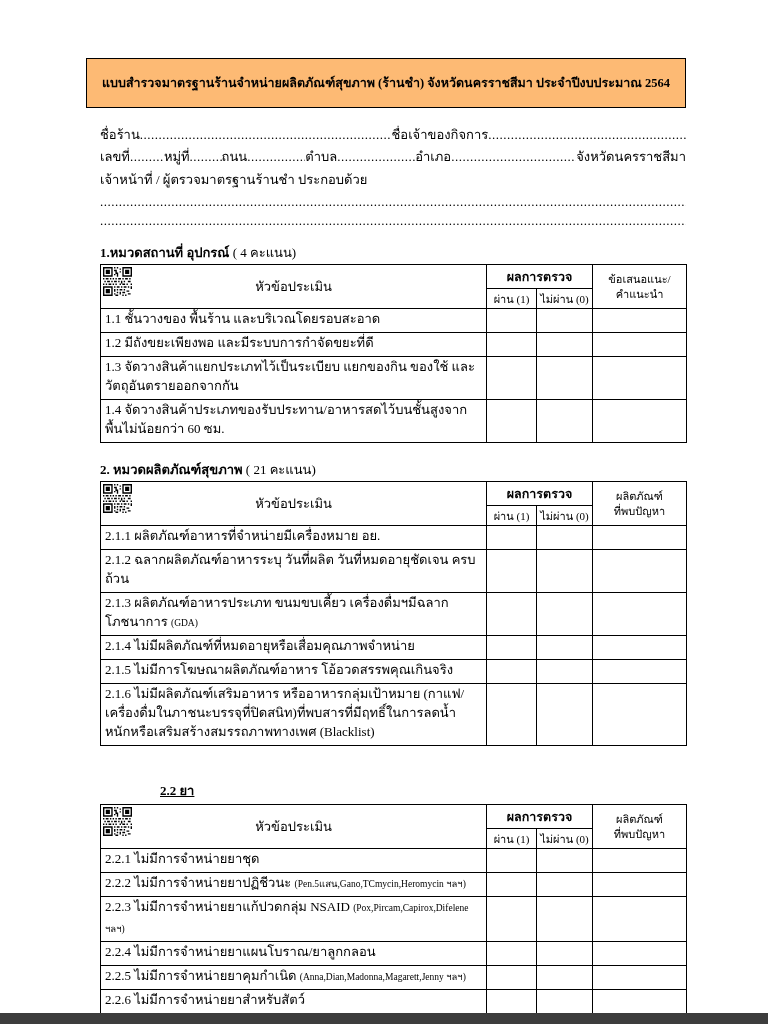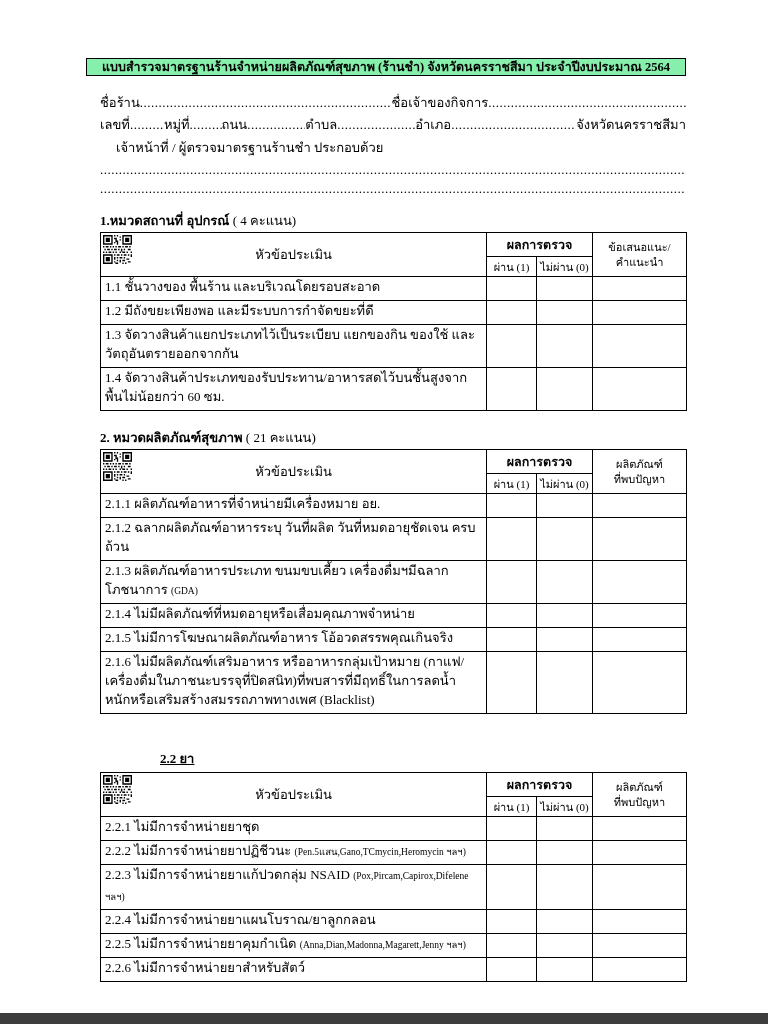"แบบสำรวจมาตรฐานร้านจำหน่ายผลิตภัณฑ์สุขภา" .title-bar { background: #86efac -> #fdba74; padding: 0 6px -> 16px 6px }
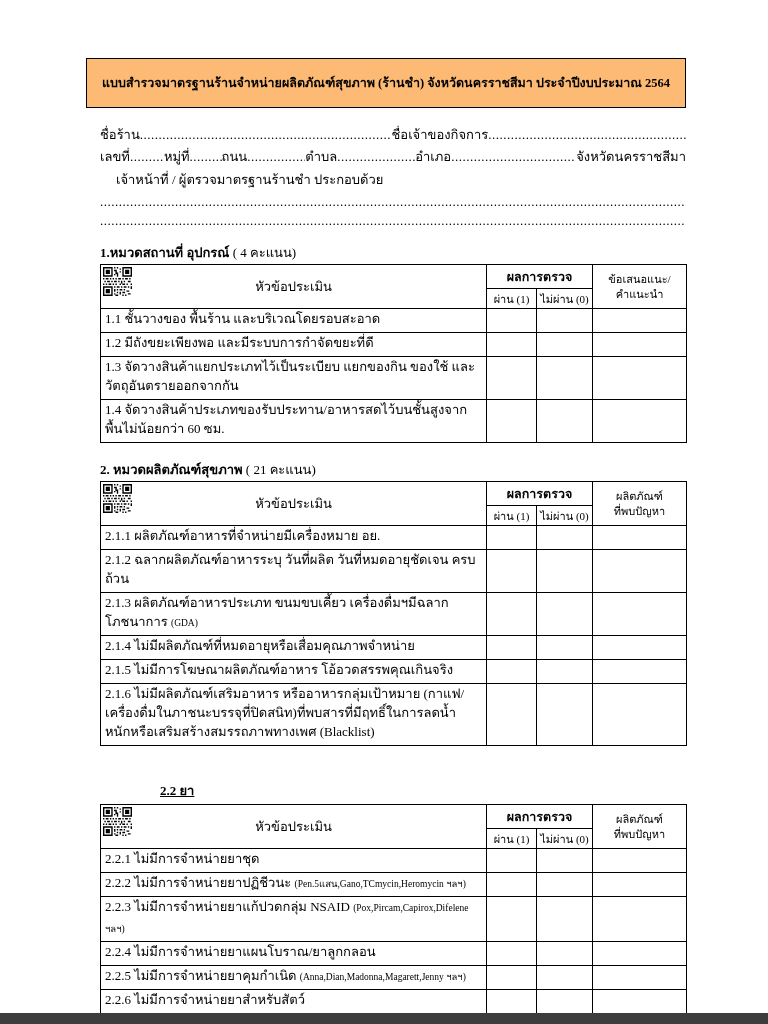"เจ้าหน้าที่ / ผู้ตรวจมาตรฐานร้านชำ" .inspector-line { margin-left: 16px -> none }
